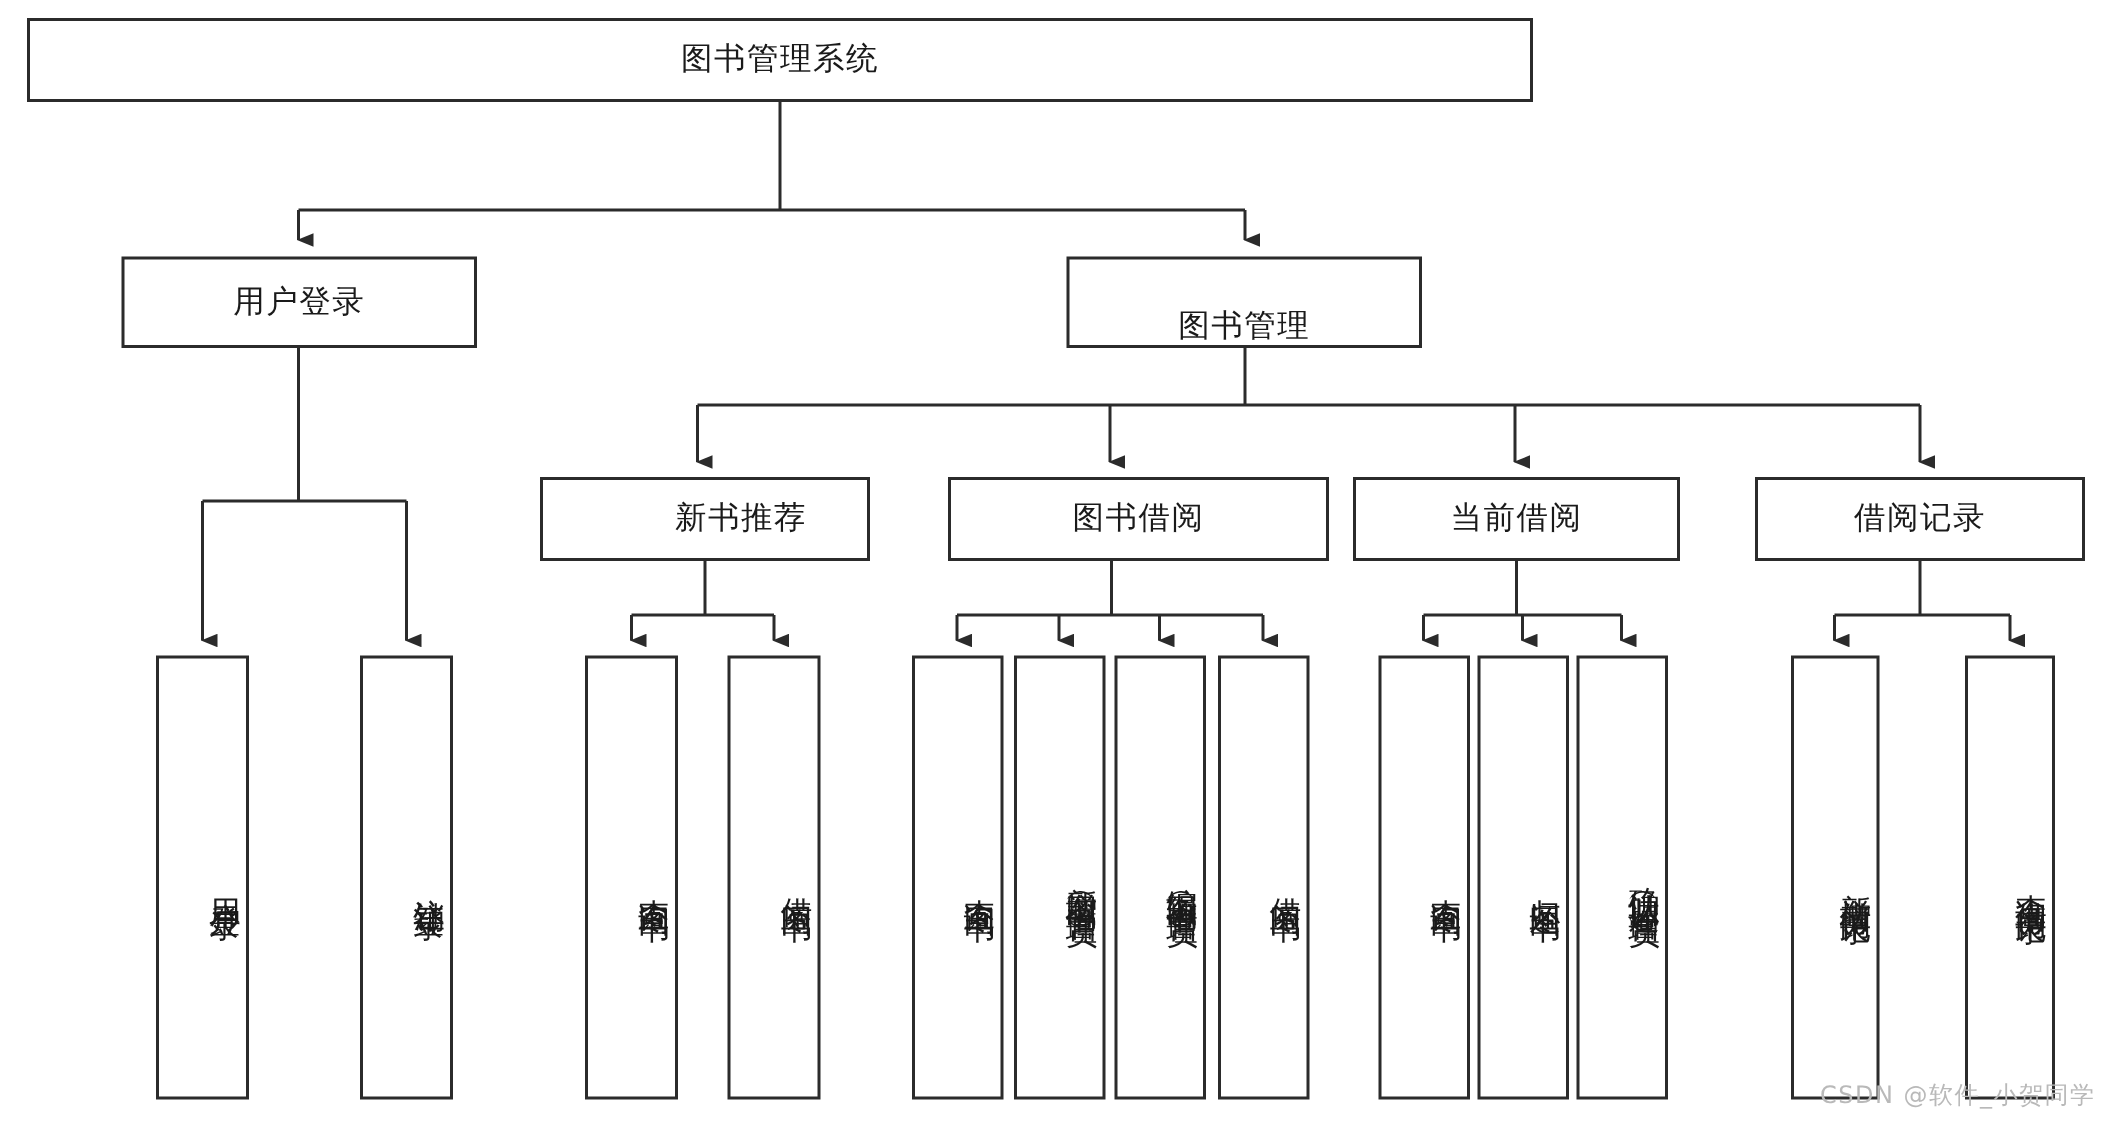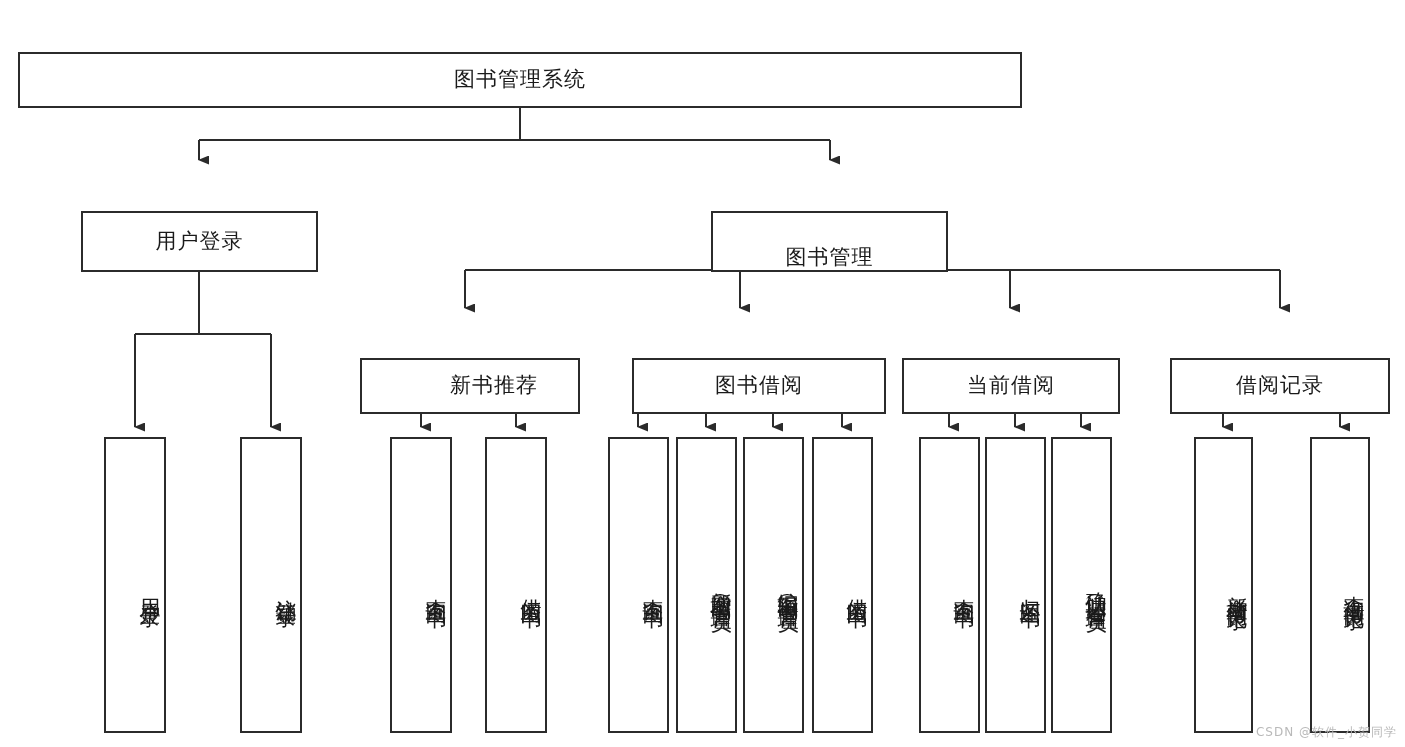"图书管理系统" .node.horiz { margin-top: 40px -> none }
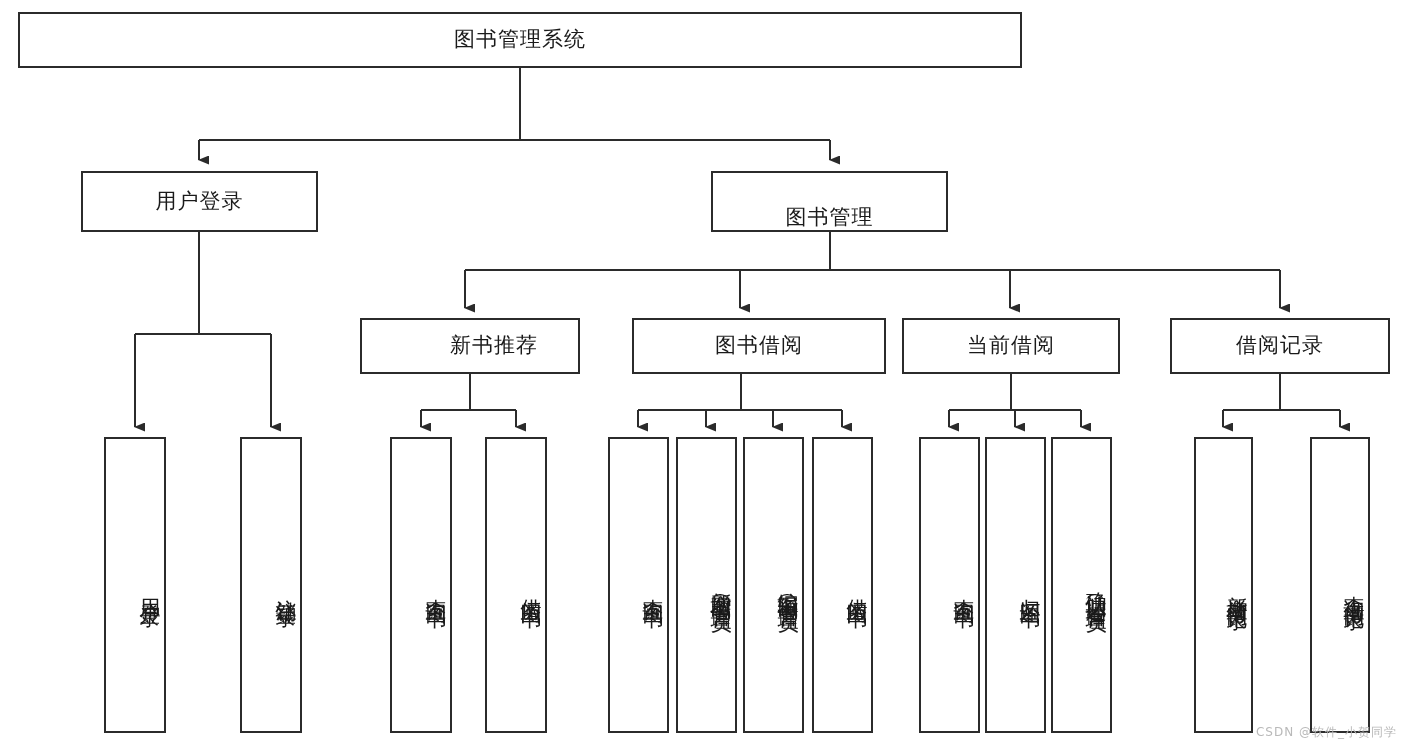"CSDN @软件_小贺同学" #watermark { font-size: 12px -> 16px }
